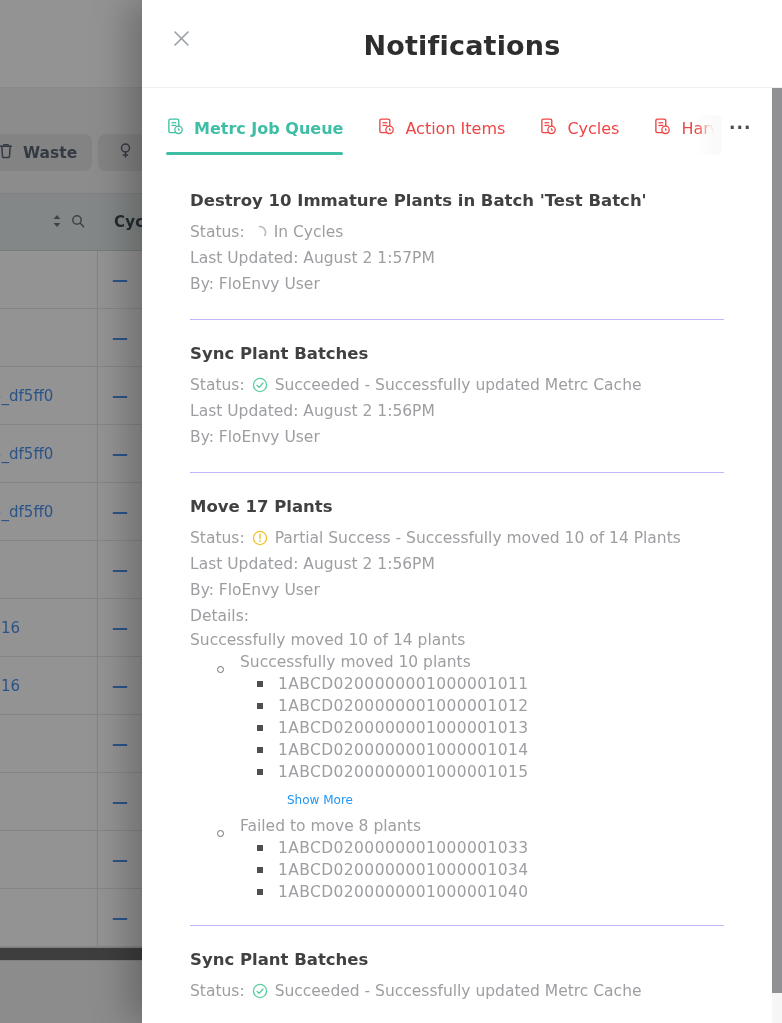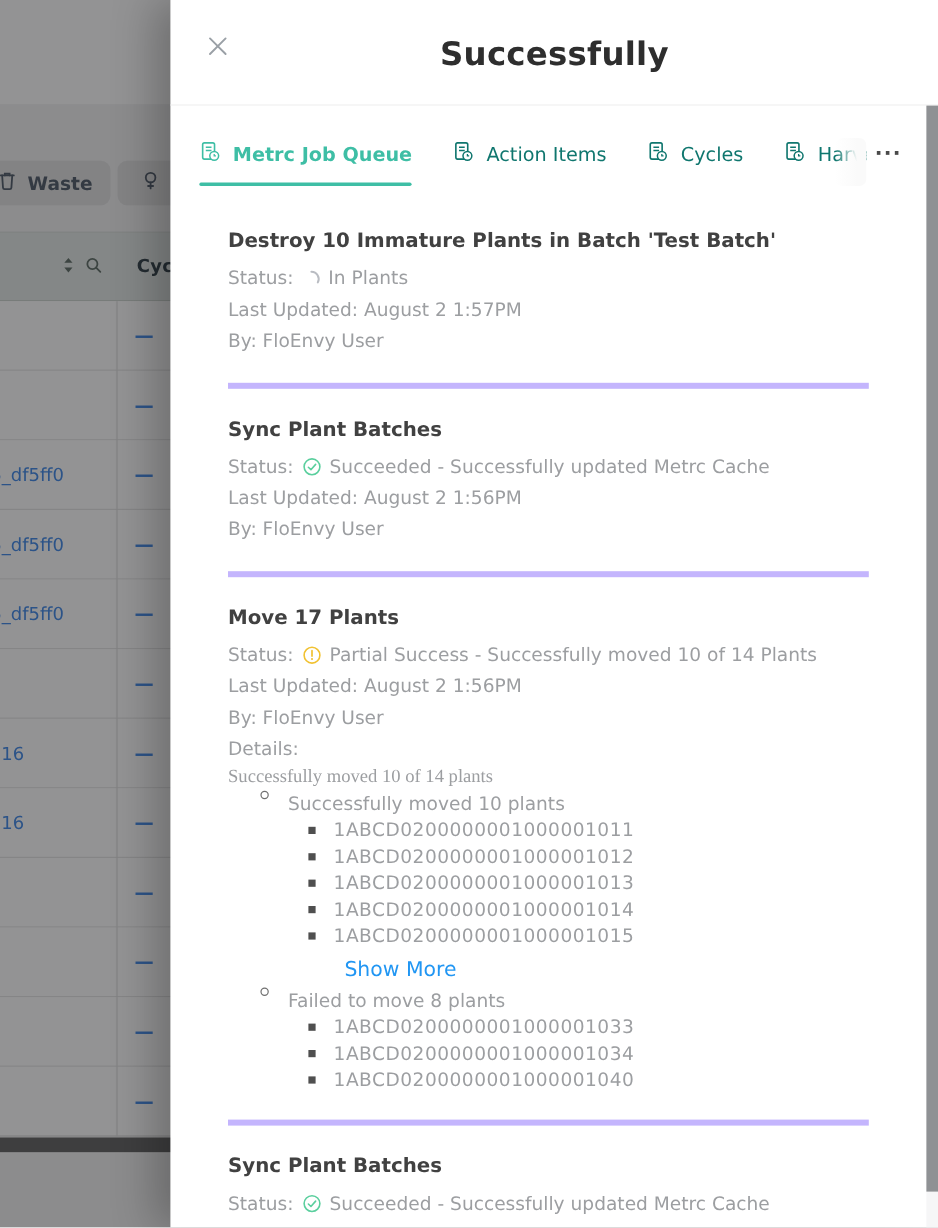"Successfully" div.panel-title { text: Successfully -> Notifications }
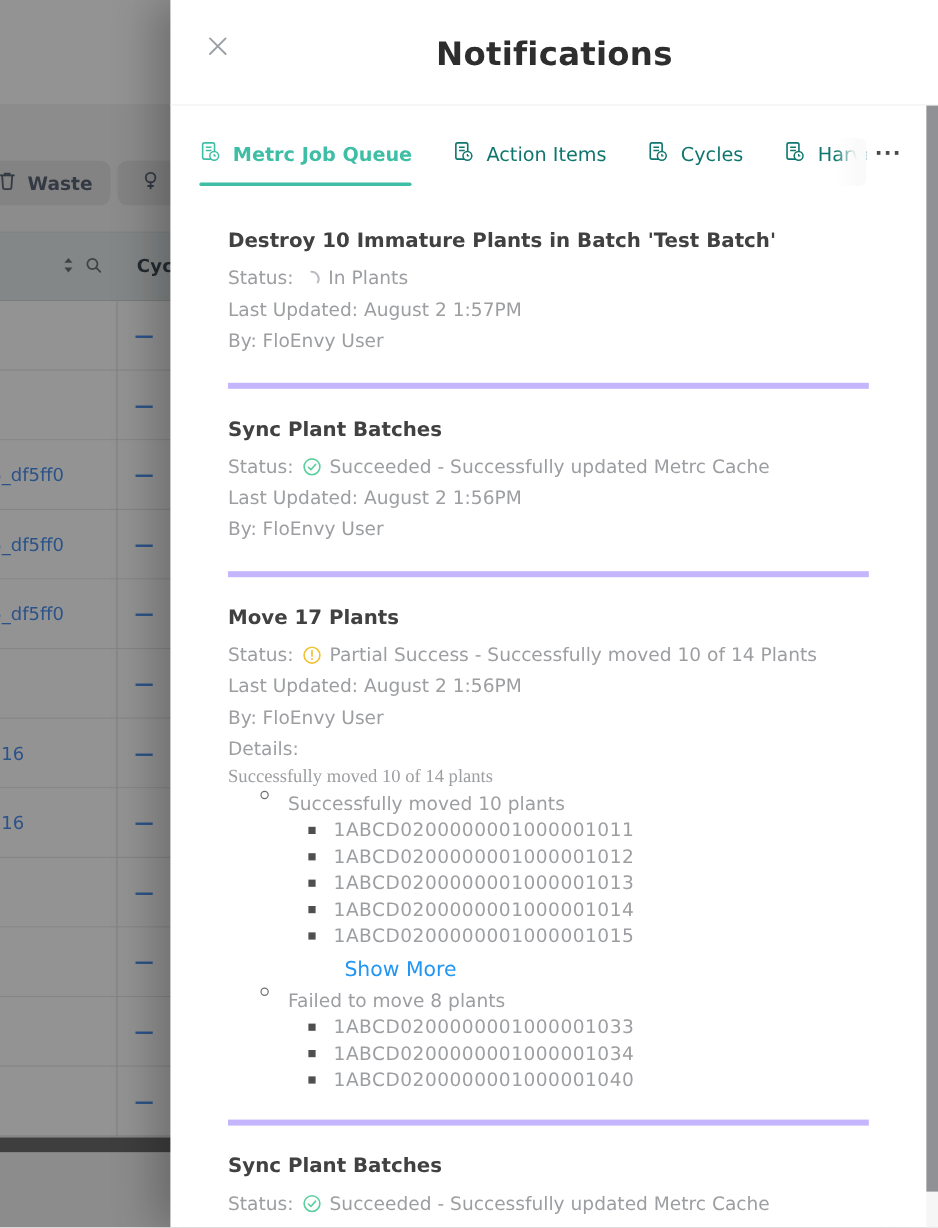"Action Items" .tab-main { color: #0f766e -> #ef4444 }
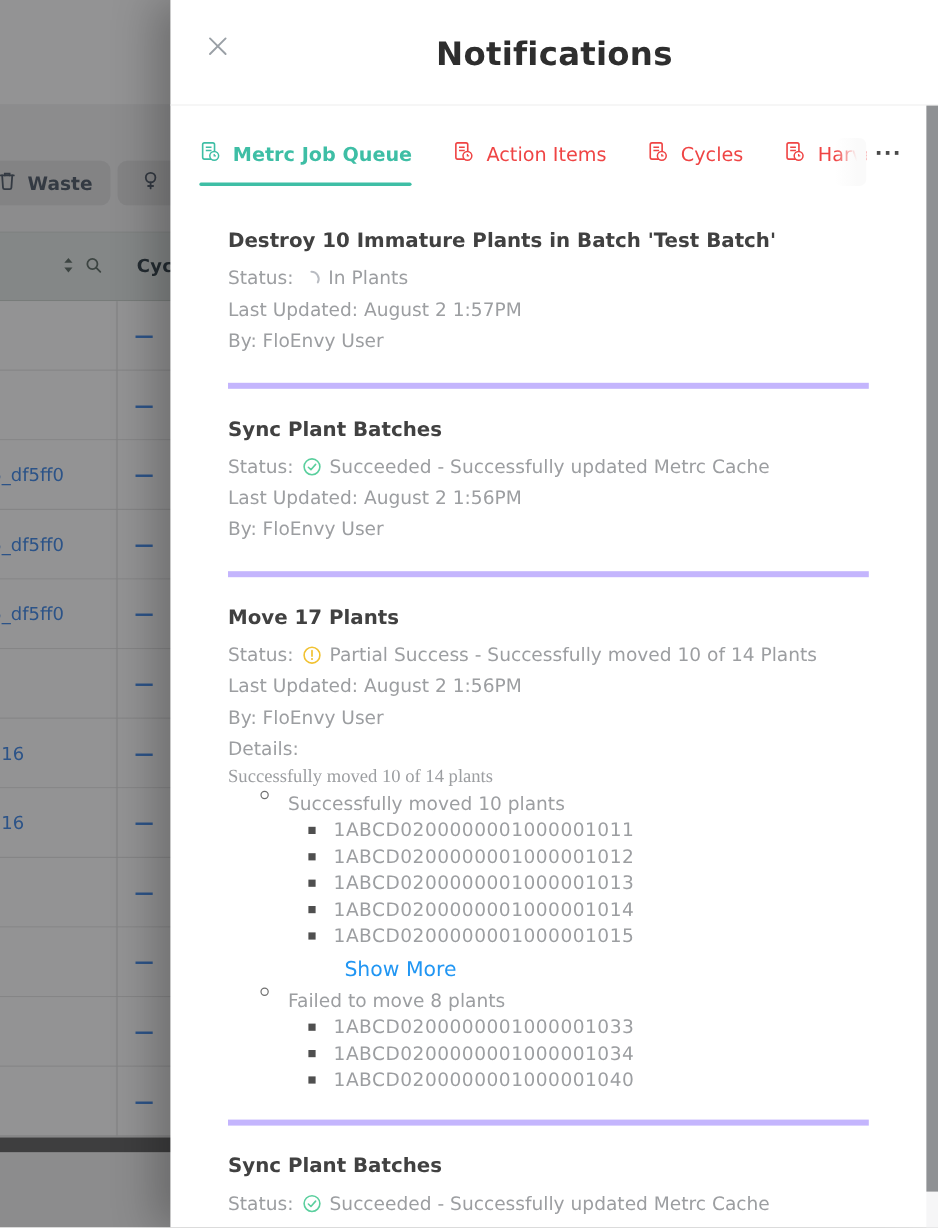"Destroy 10 Immature Plants in" .entry { border-bottom: 5px solid #c4b5fd -> 1px solid #c4b5fd }
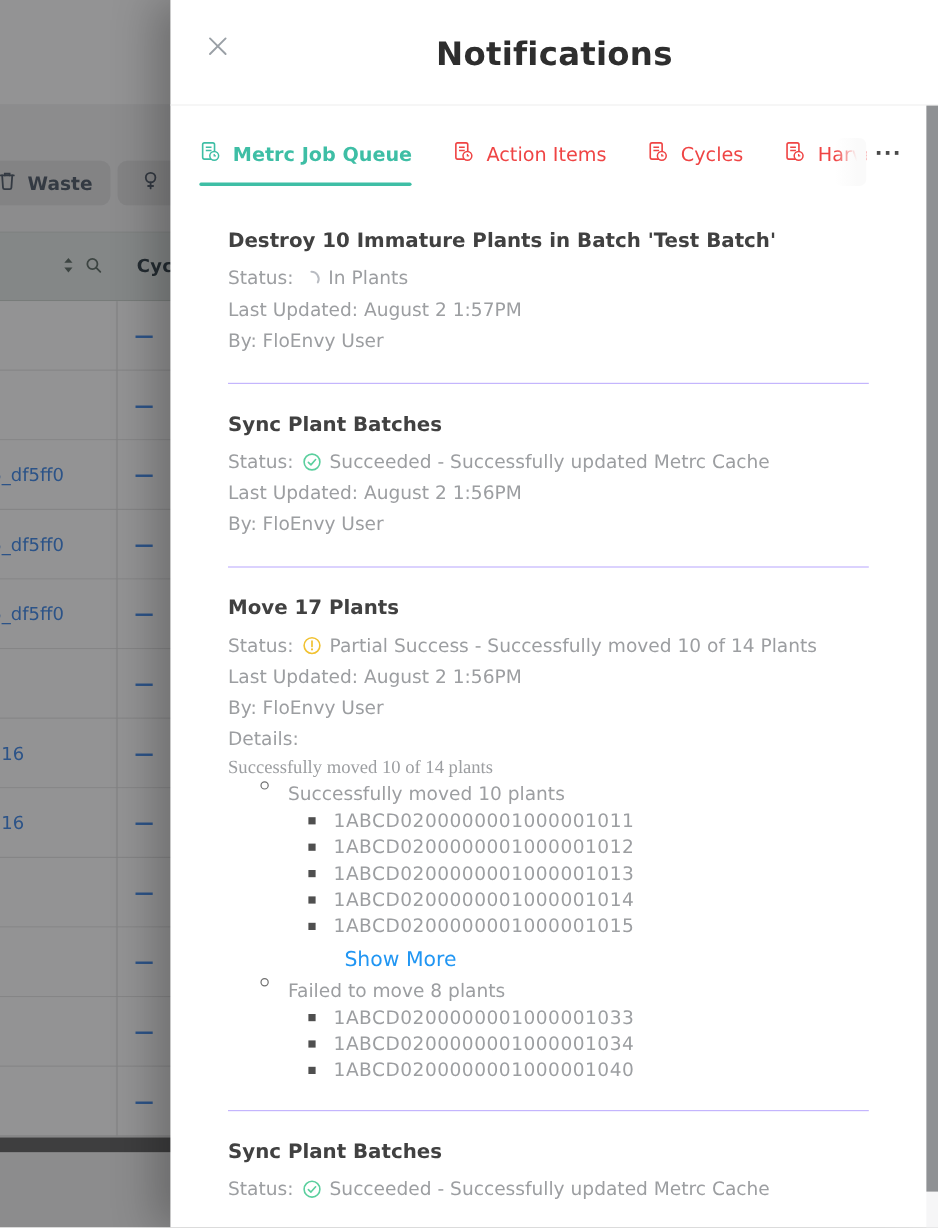"In Plants" span.m-status { text: Plants -> Cycles }
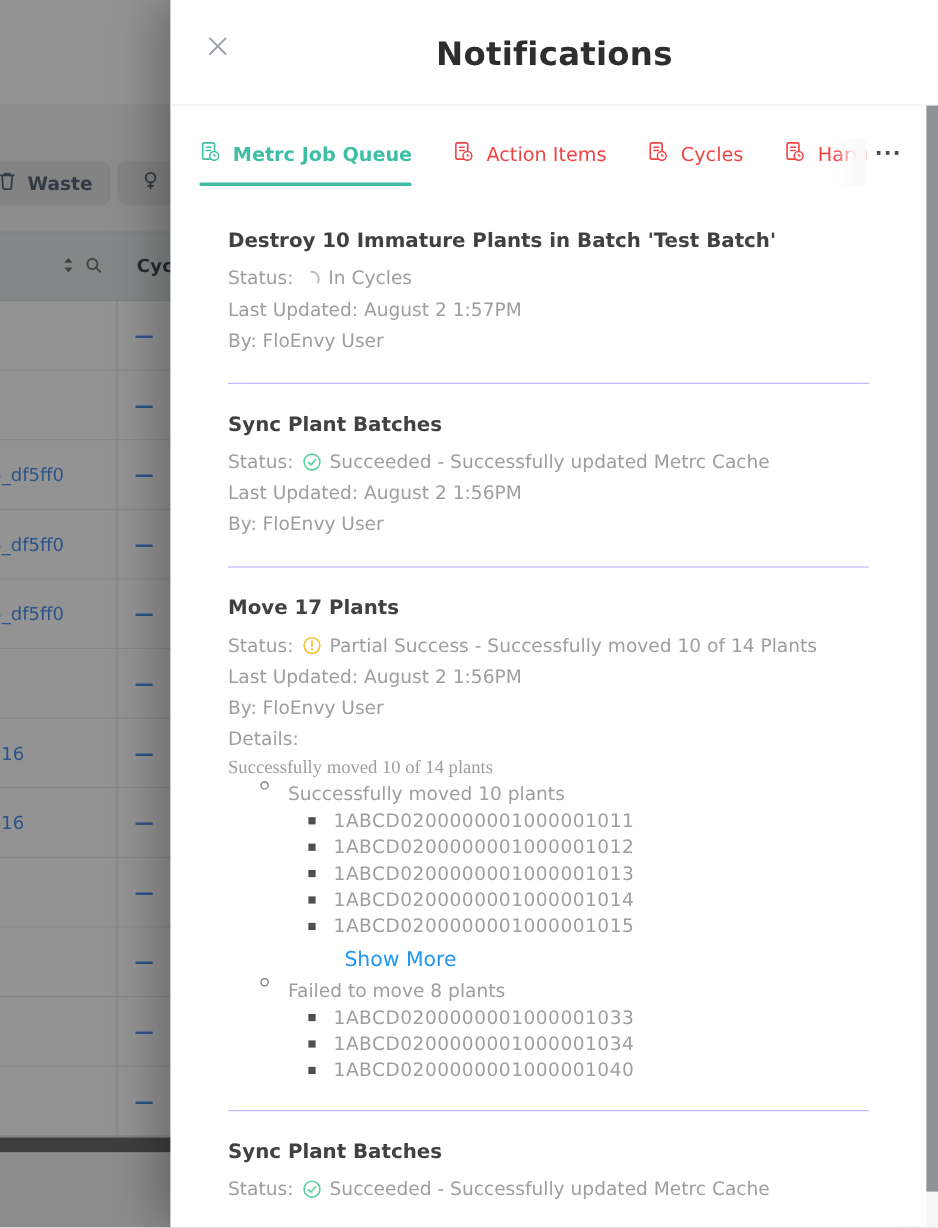"Successfully moved 10 of 14" .d-line { font-family: Liberation Serif, serif -> none }
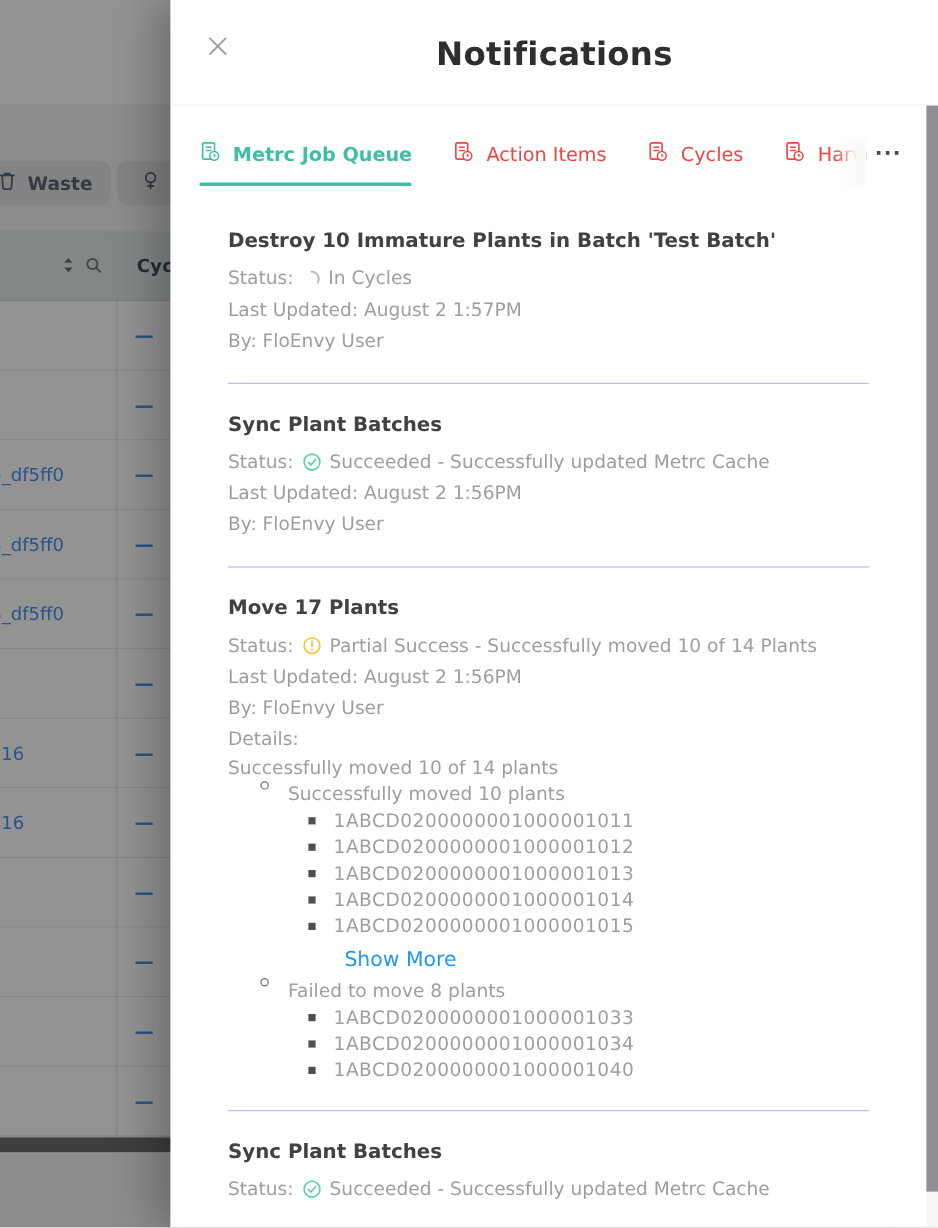"Successfully moved 10 plants" .lvl2-row { align-items: flex-start -> flex-end }
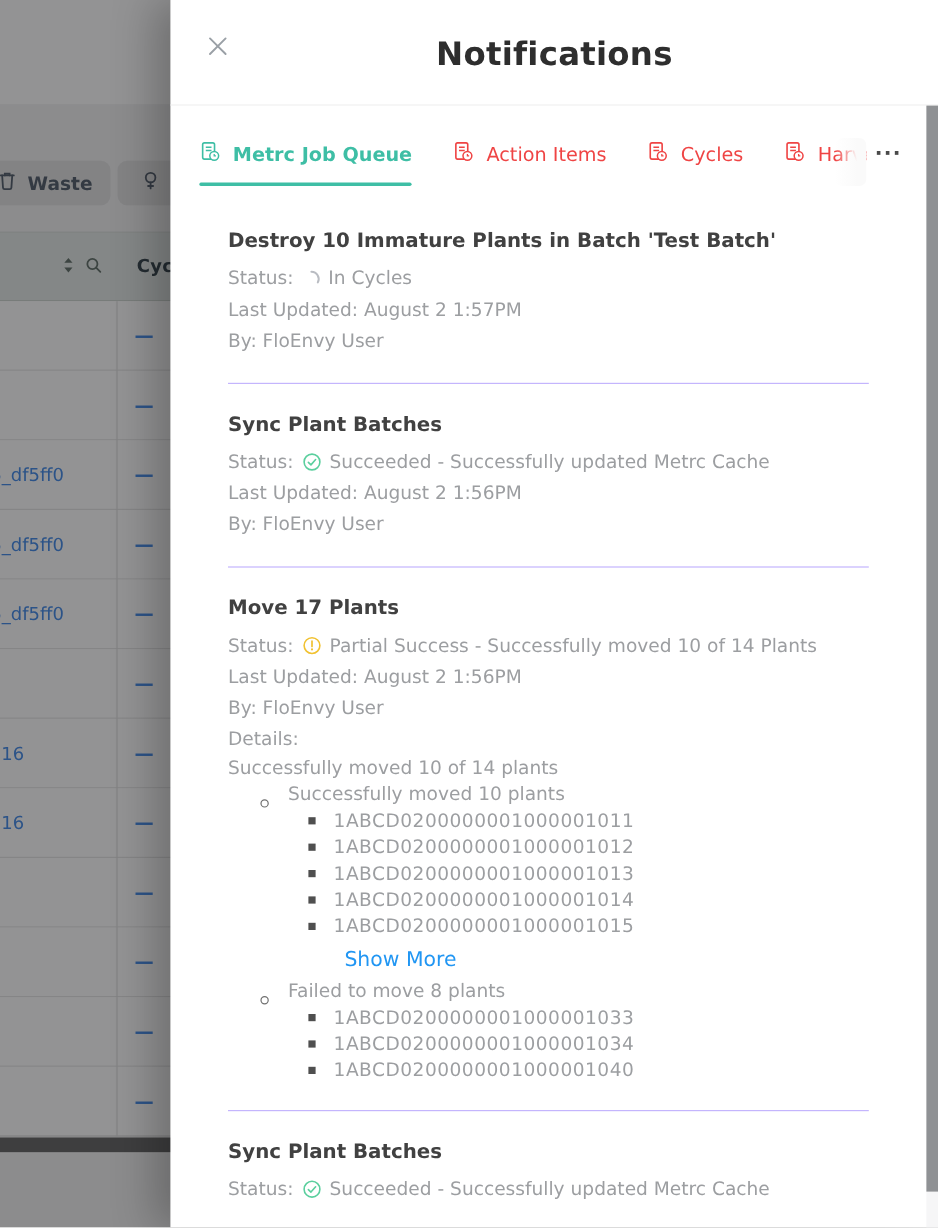"Show More" .show-more { font-size: 17px -> 12px }
